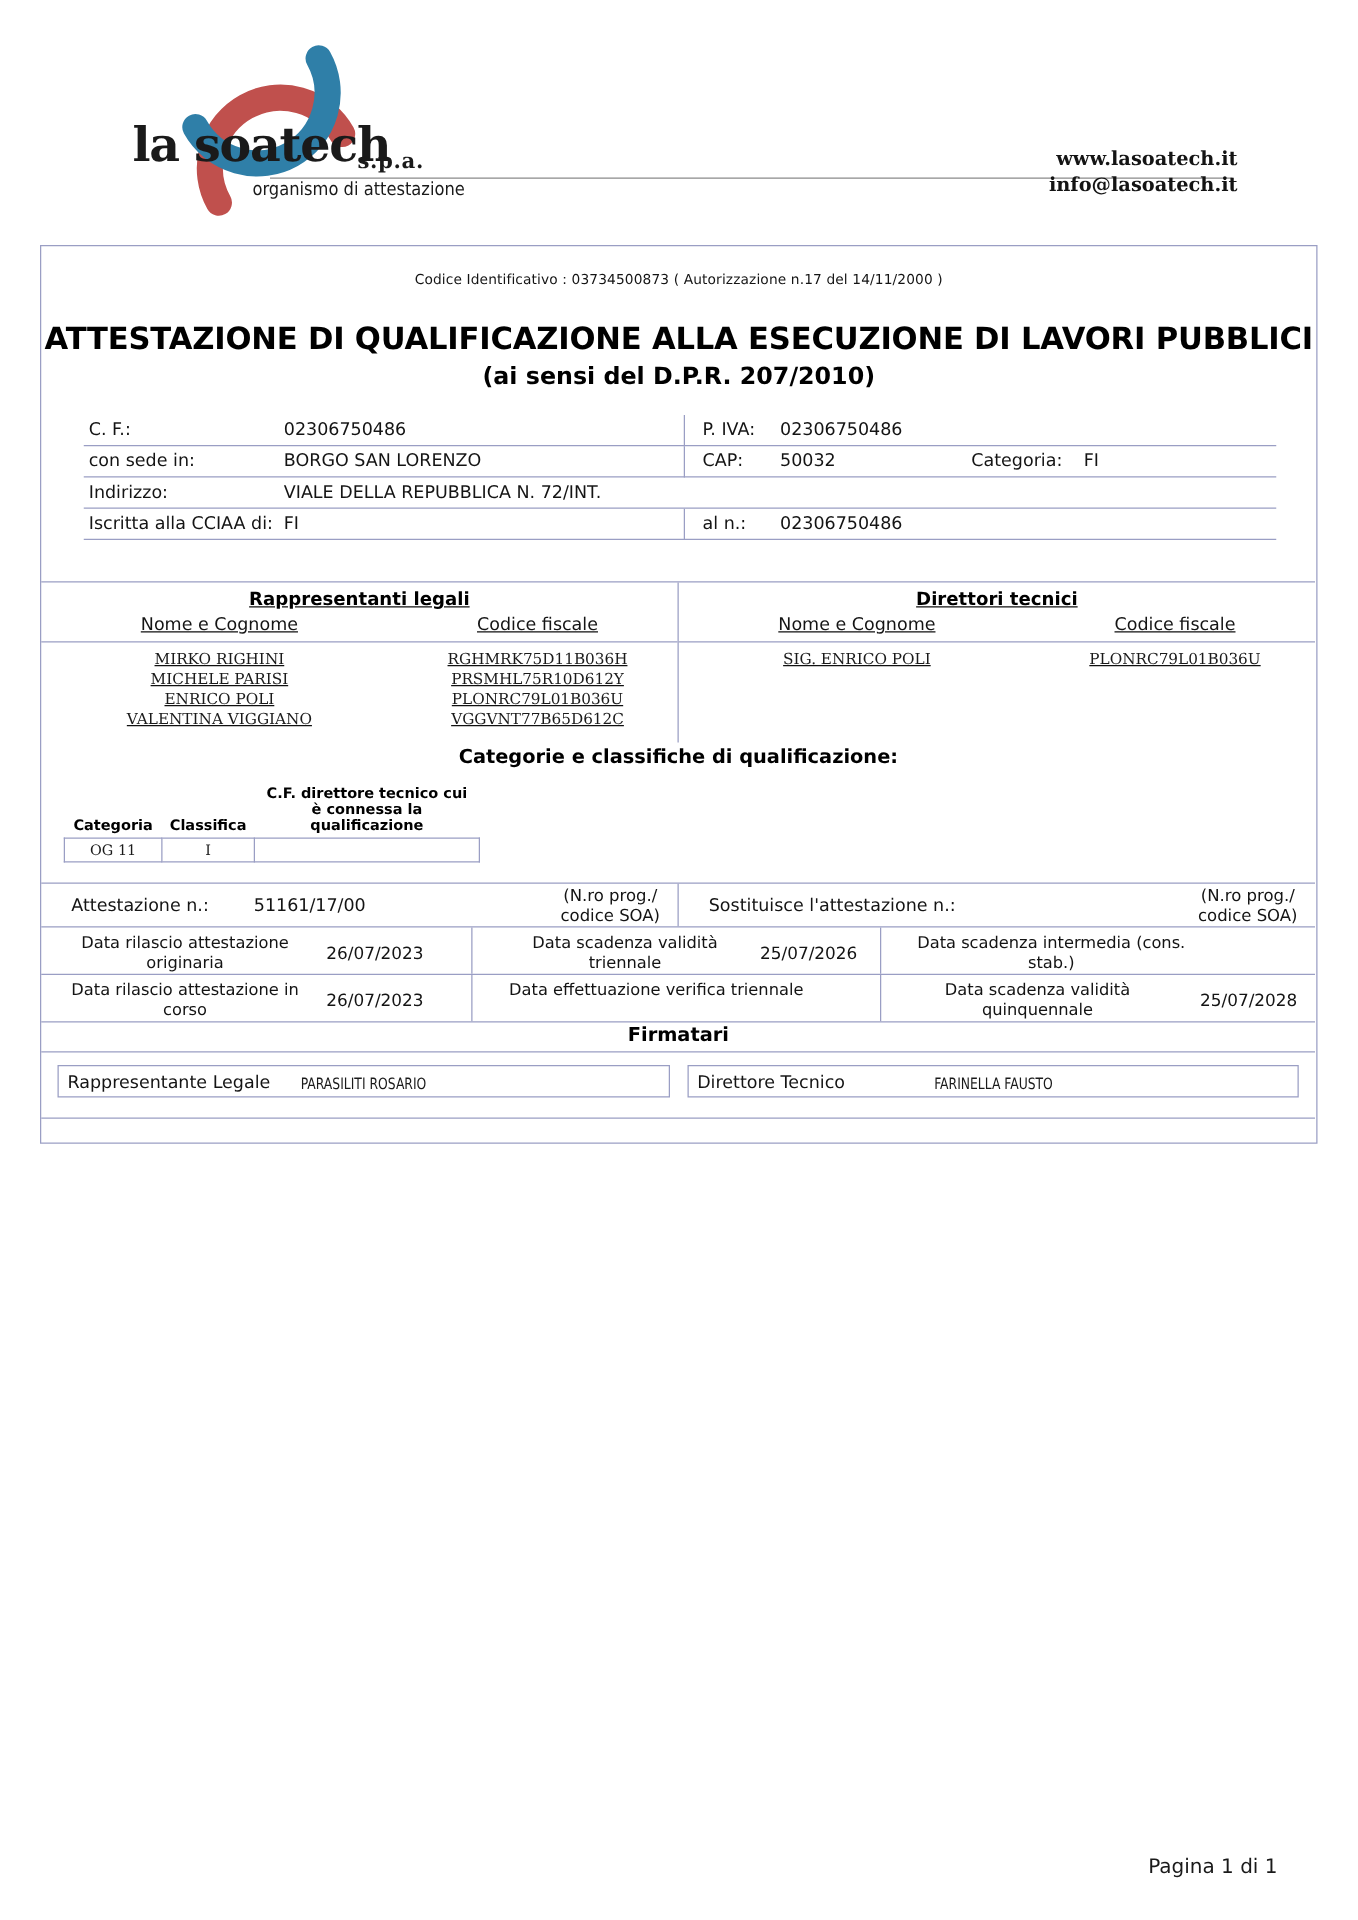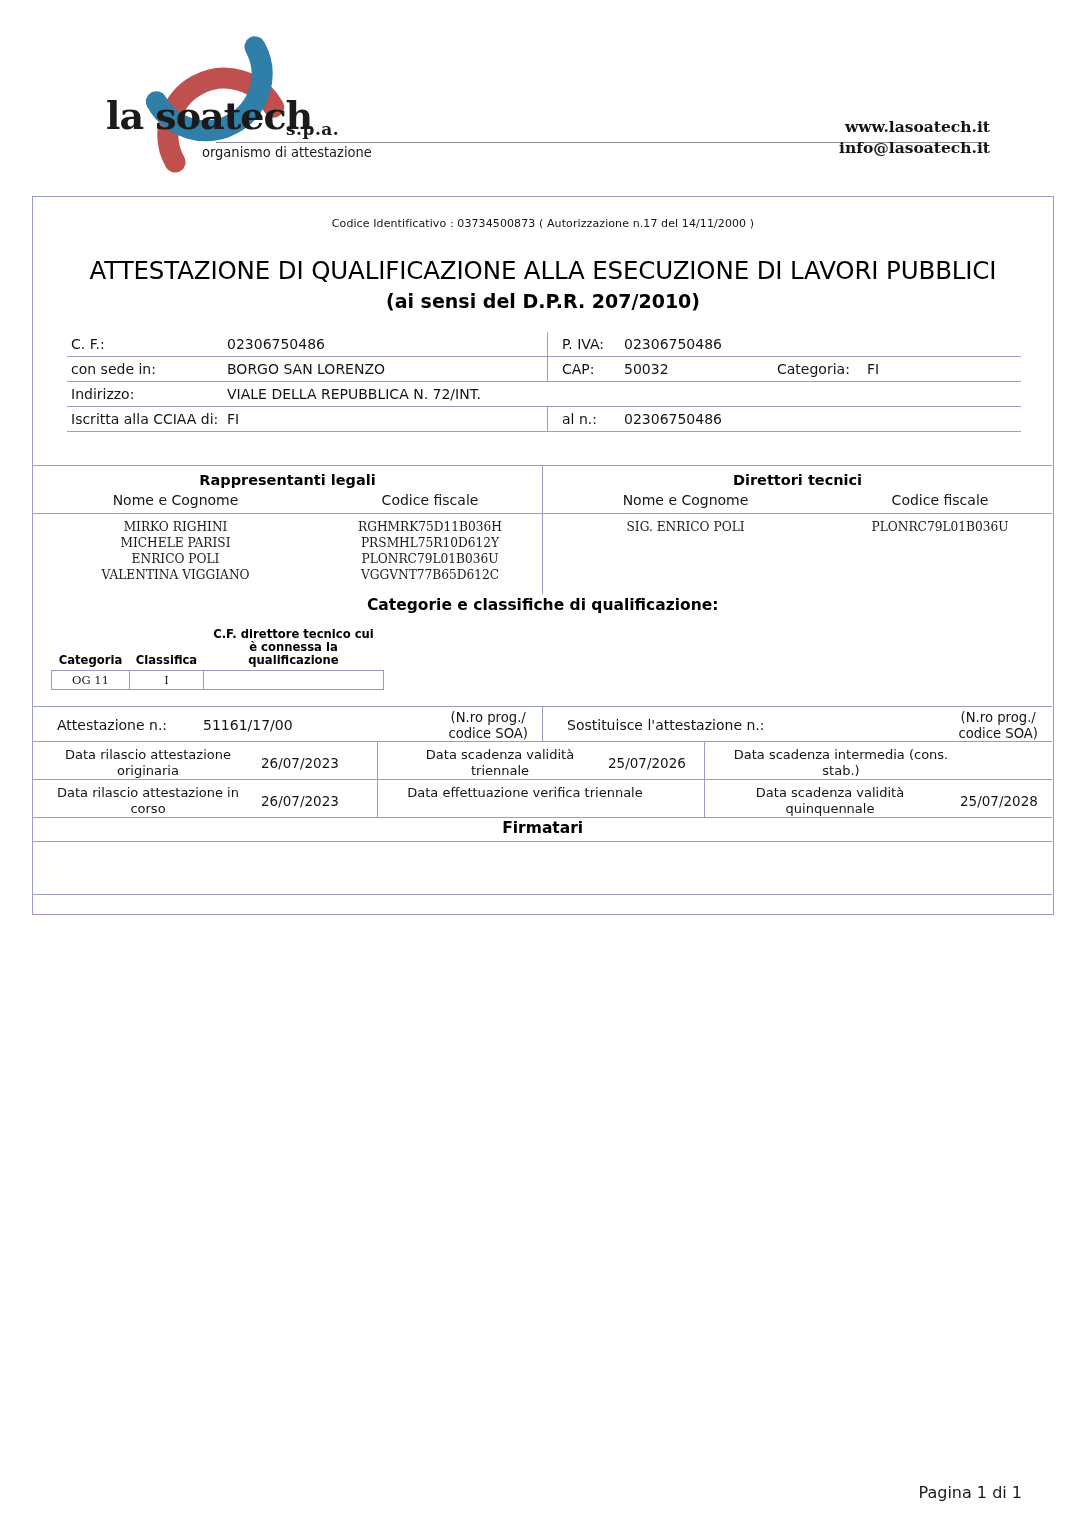"ATTESTAZIONE DI QUALIFICAZIONE ALLA" #title-main { font-weight: normal -> bold }
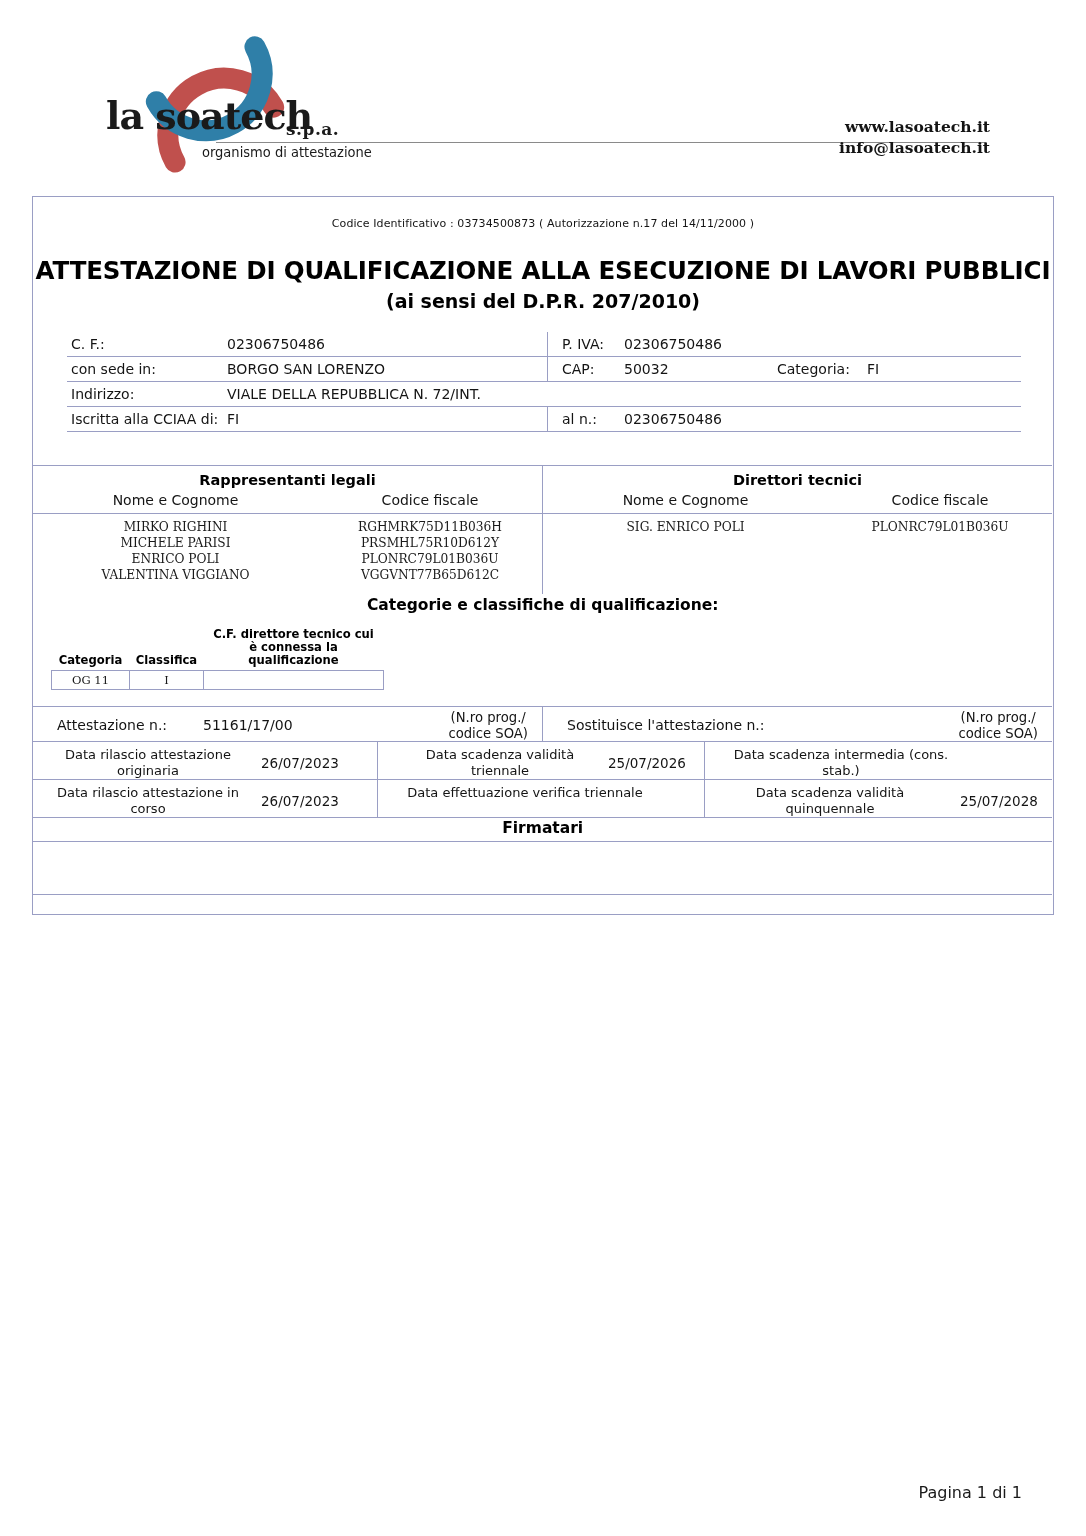"Rappresentanti legali" #people-inner { text-decoration: none -> underline }
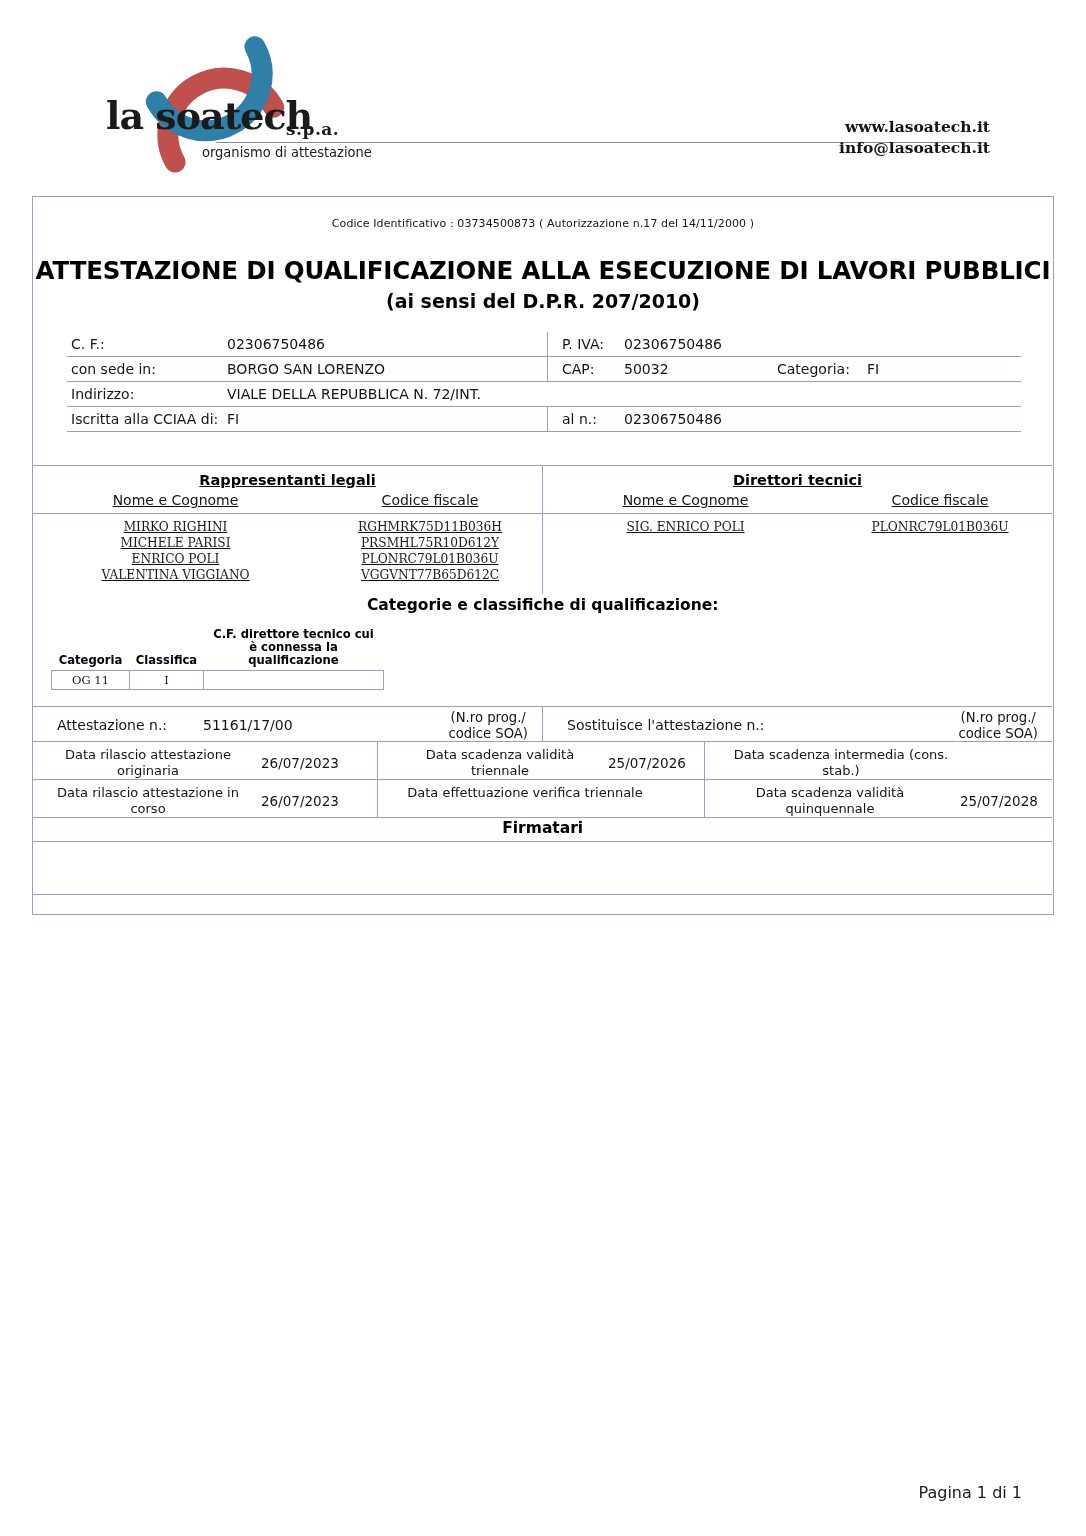"Rappresentante Legale" div { html: none -> <div> <div> <span>Rappresentante Legale</span> <span>PARASILITI ROSARIO</span> </div> <div> <span>Direttore Tecnico</span> <span>FARINELLA FAUSTO</span> </div> </div> }
